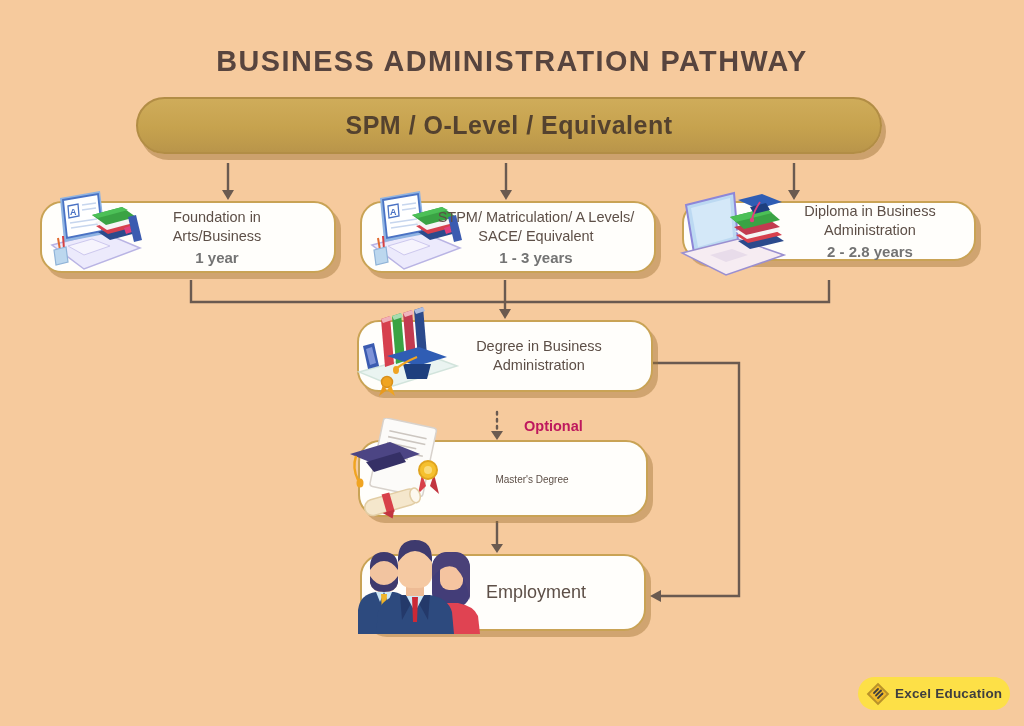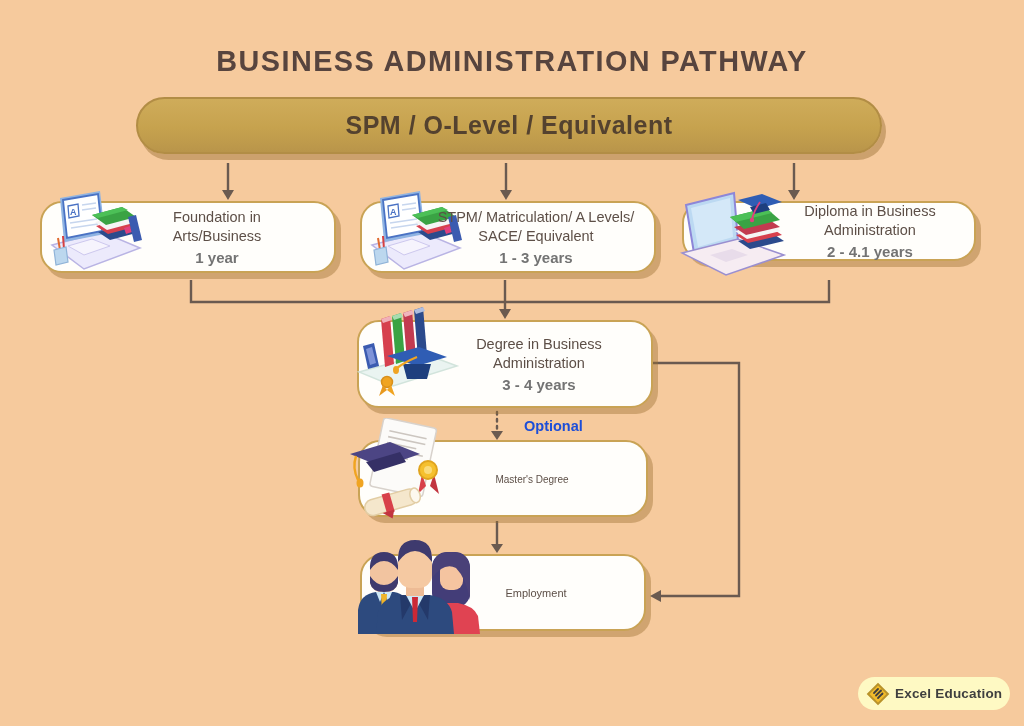"2 - 4.1 years" div.node-duration { text: 4.1 -> 2.8 }
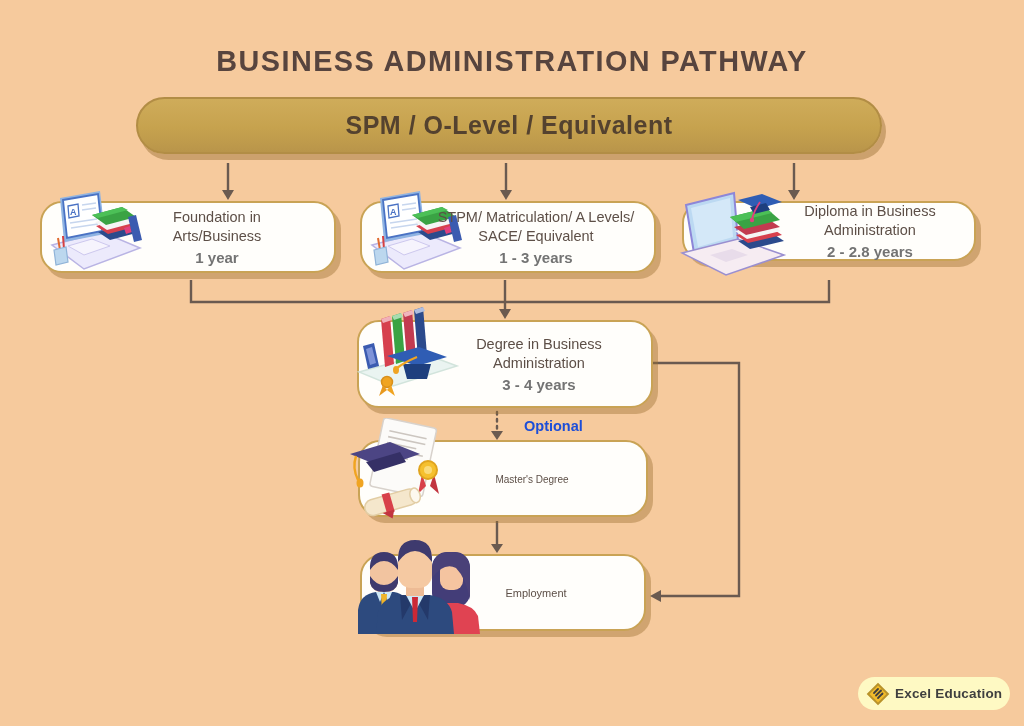"Degree in Business Administration" .n-degree { height: 88px -> 72px }
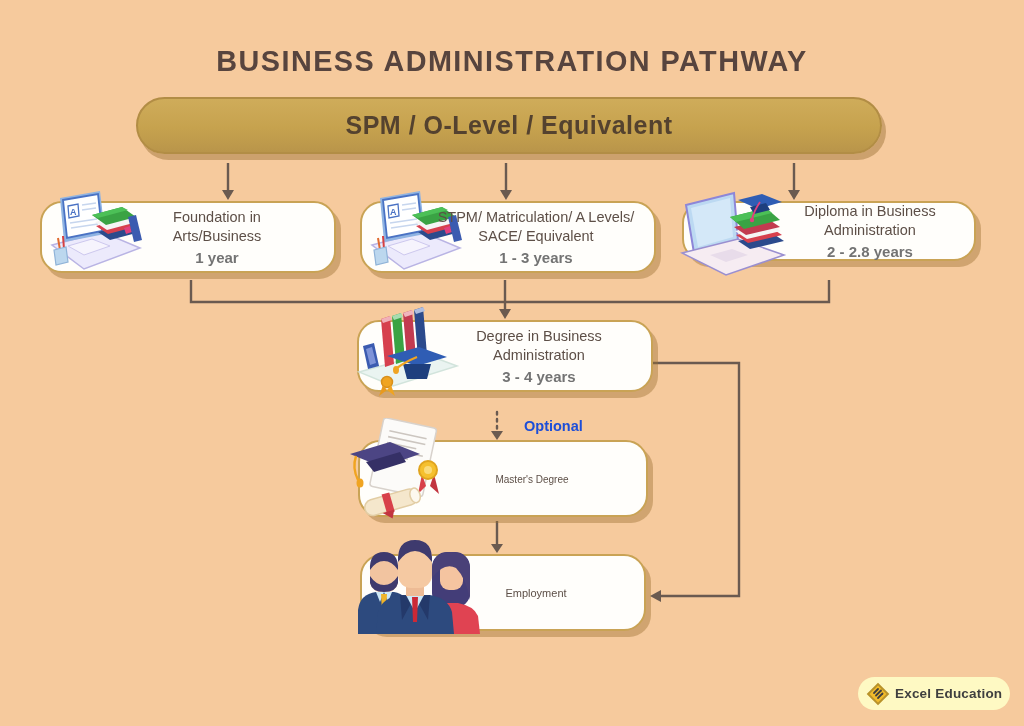"3 - 4 years" div.node-duration { html: <div>3 - 4 years</div> -> none }
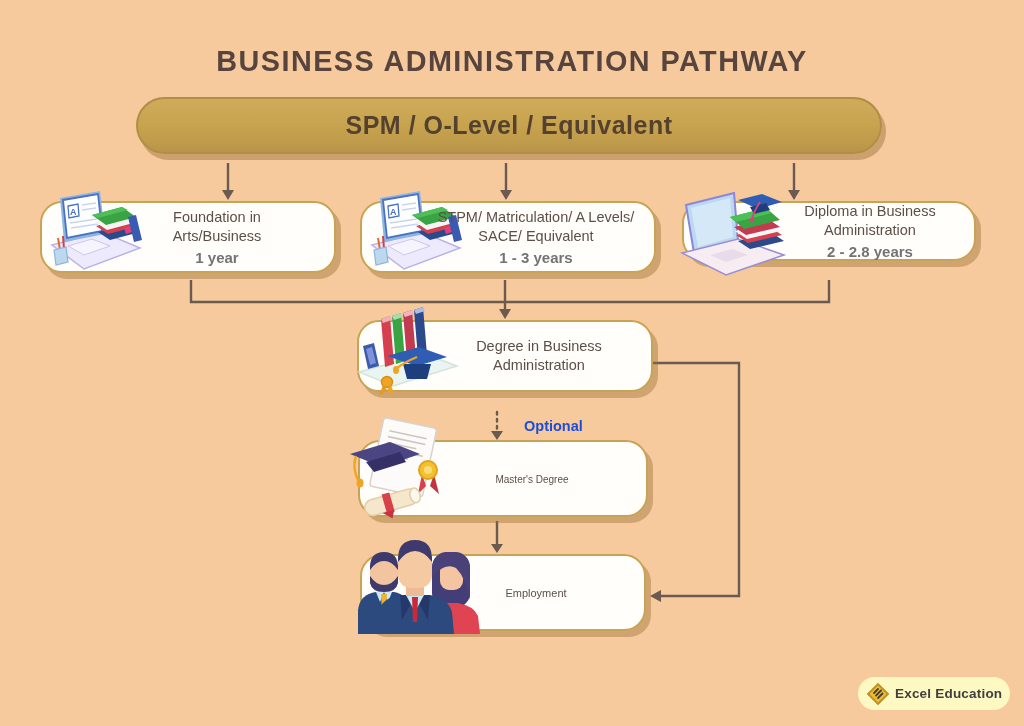"Optional" .optional-label { color: #1d4ed8 -> #be185d }
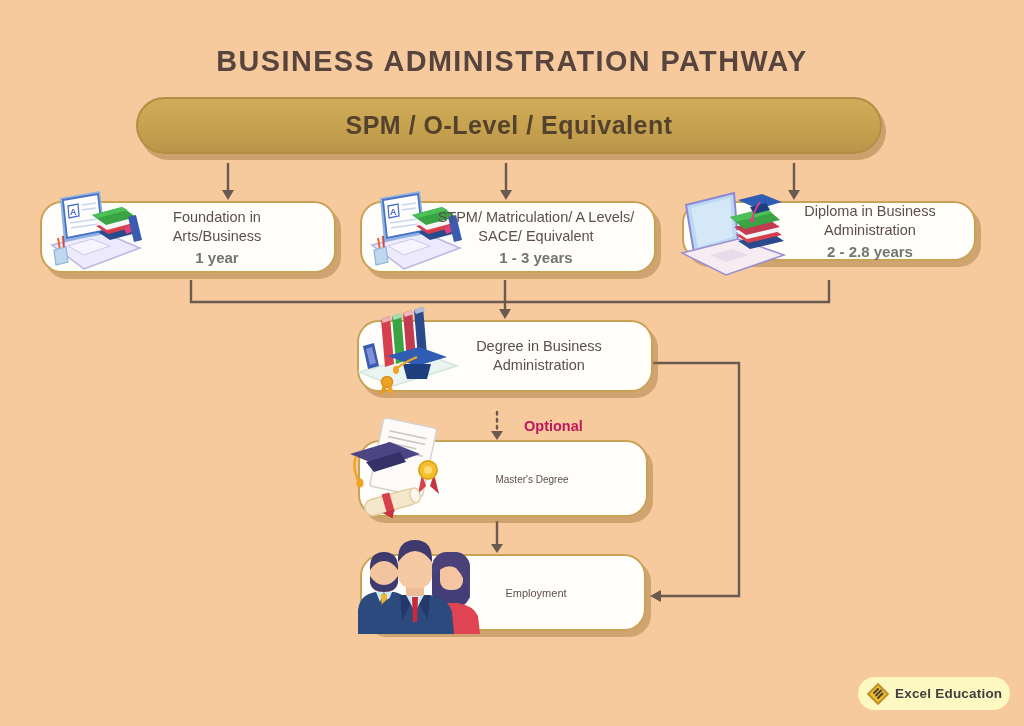"Employment" .t-employment .node-label { font-size: 11px -> 18px }
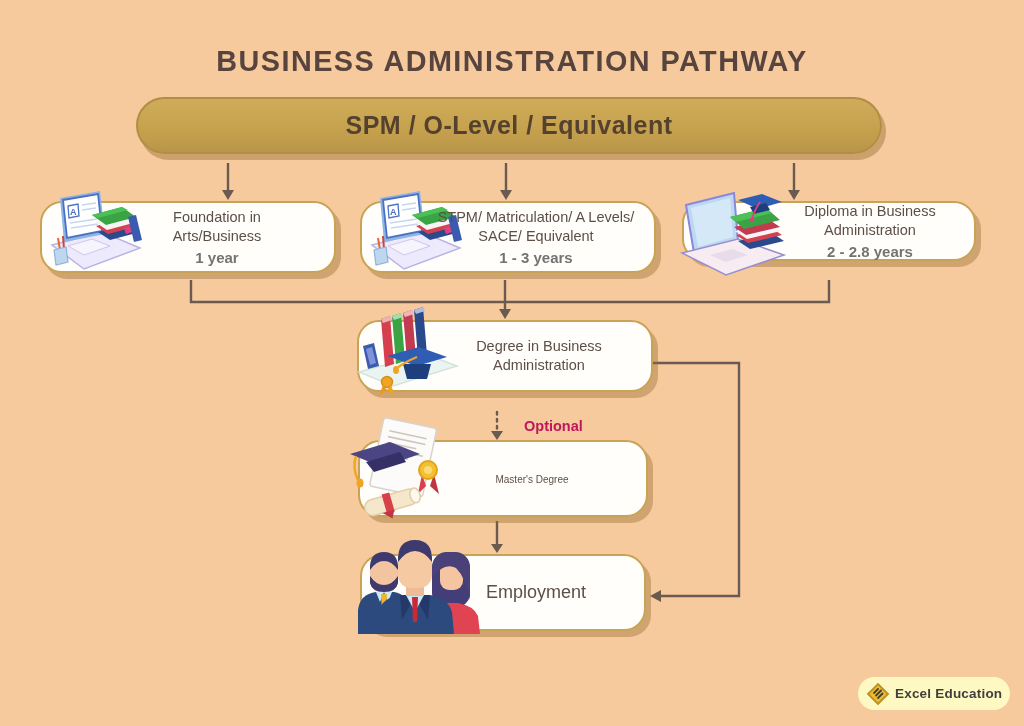"Excel Education" .logo { background: #fef9c3 -> #fde047 }
